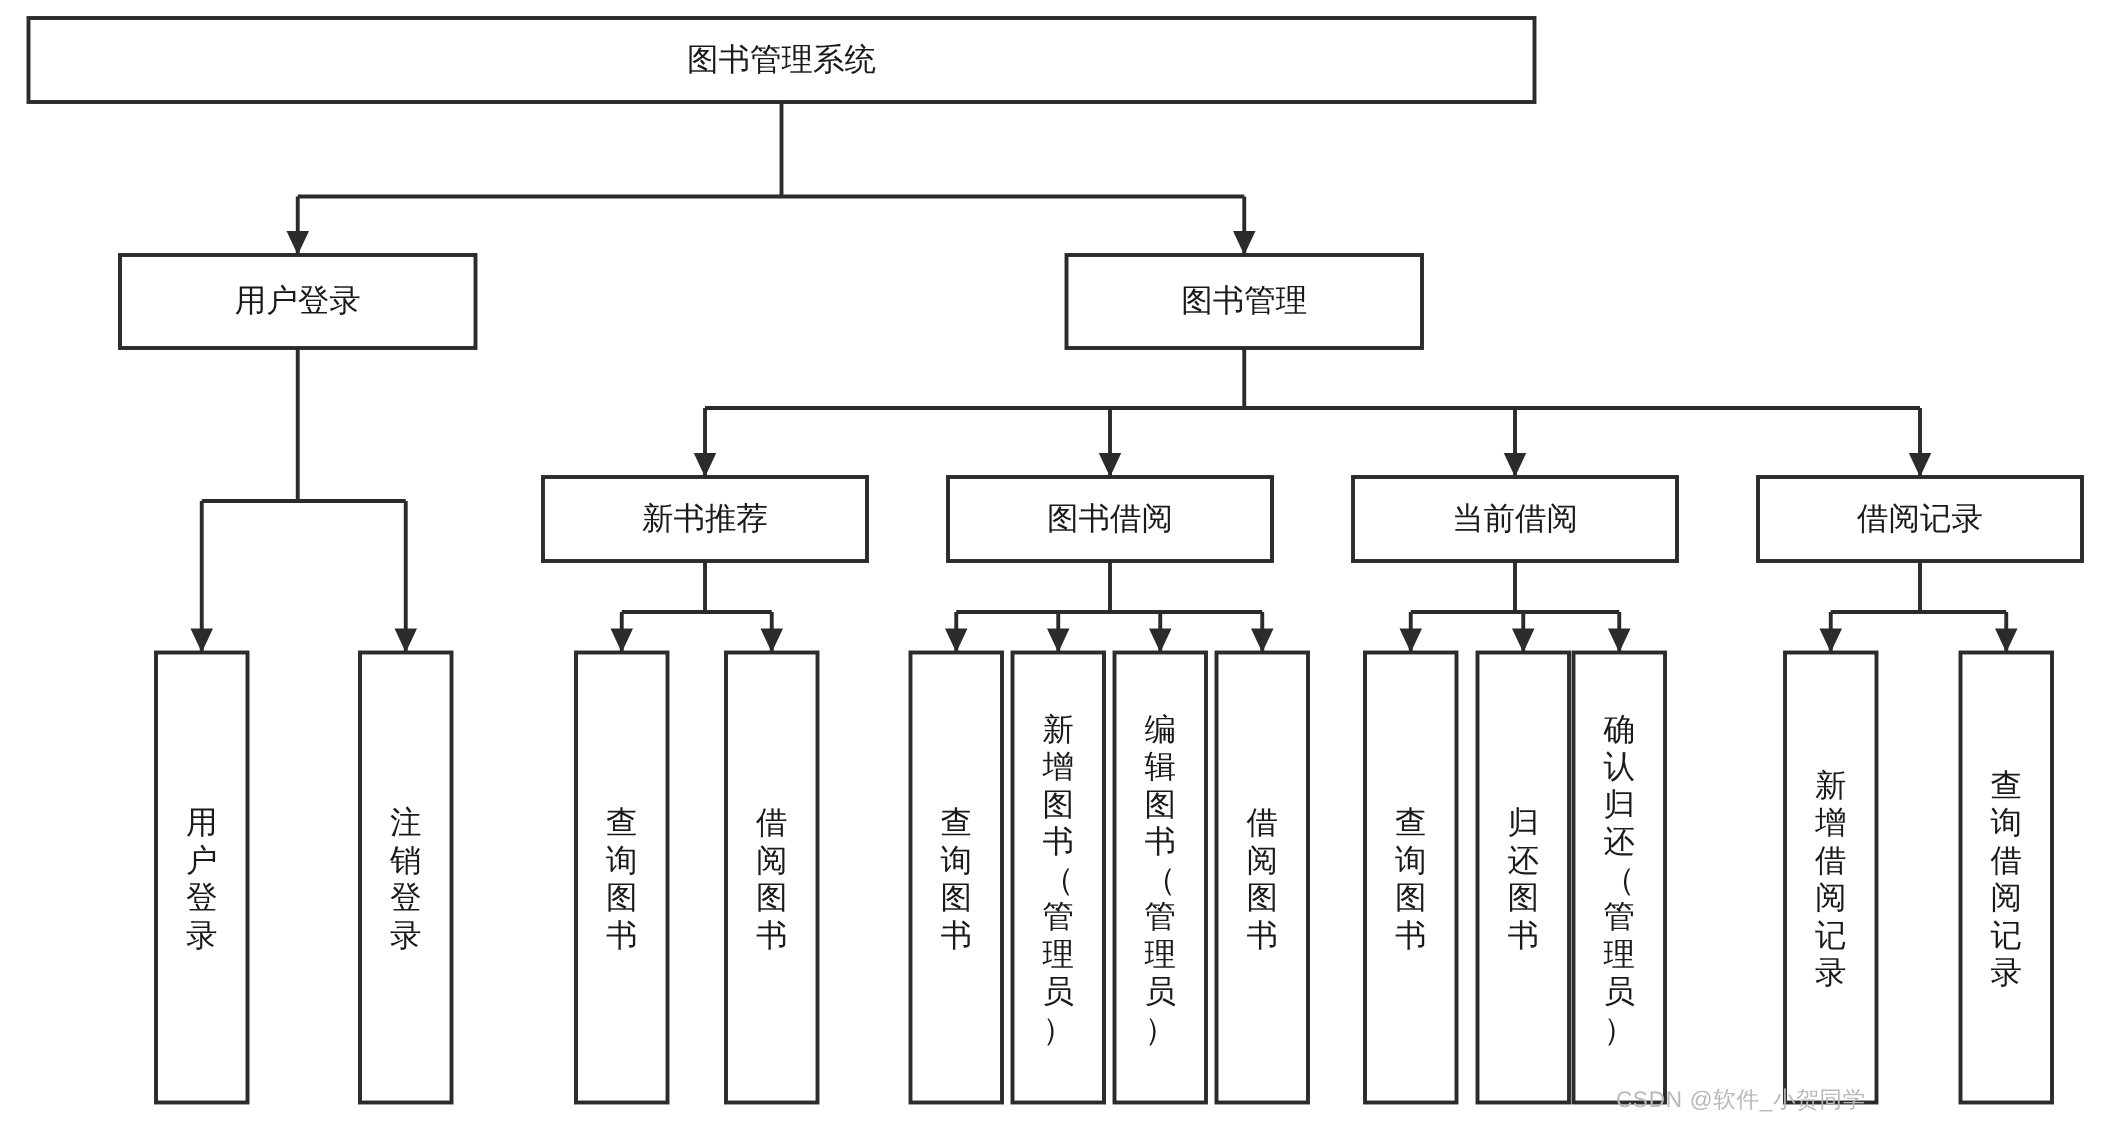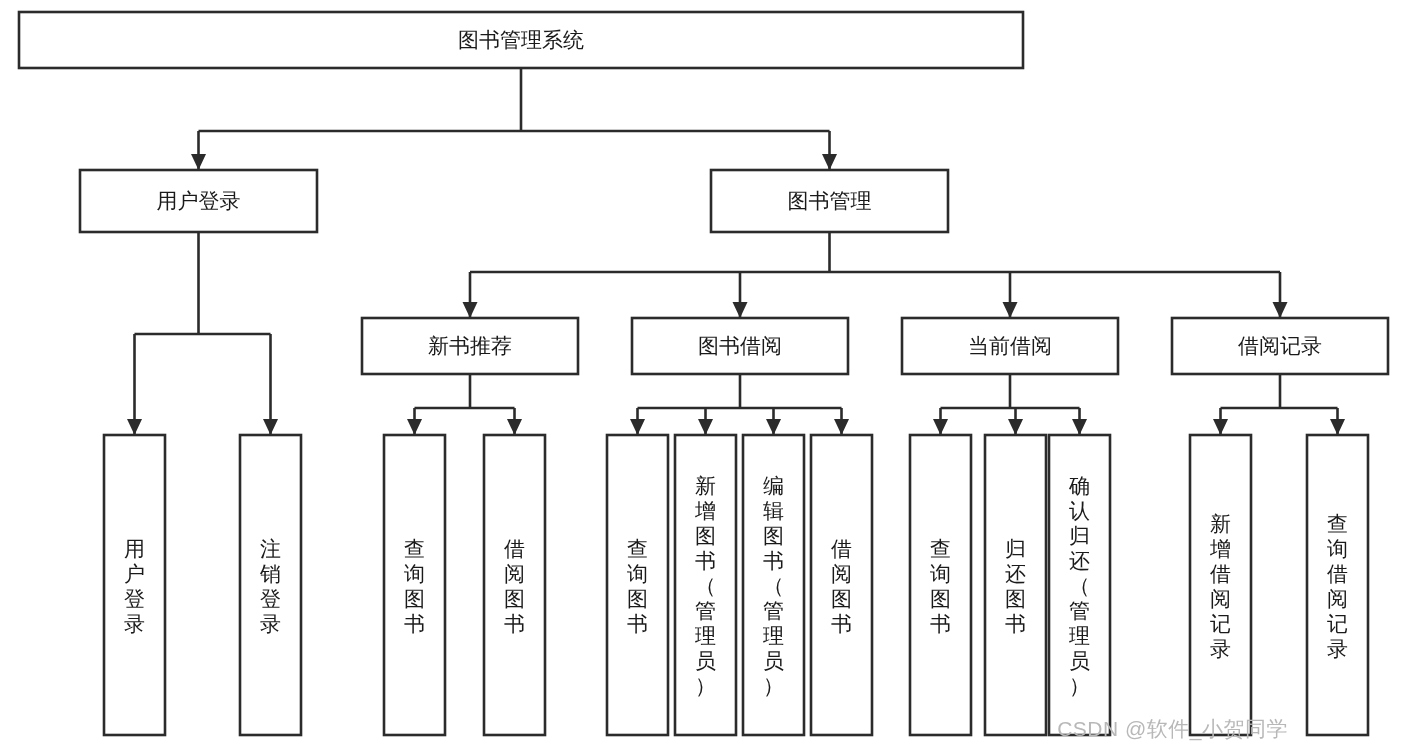"图书管理系统" #diagram-root { padding-left: 44px -> none }
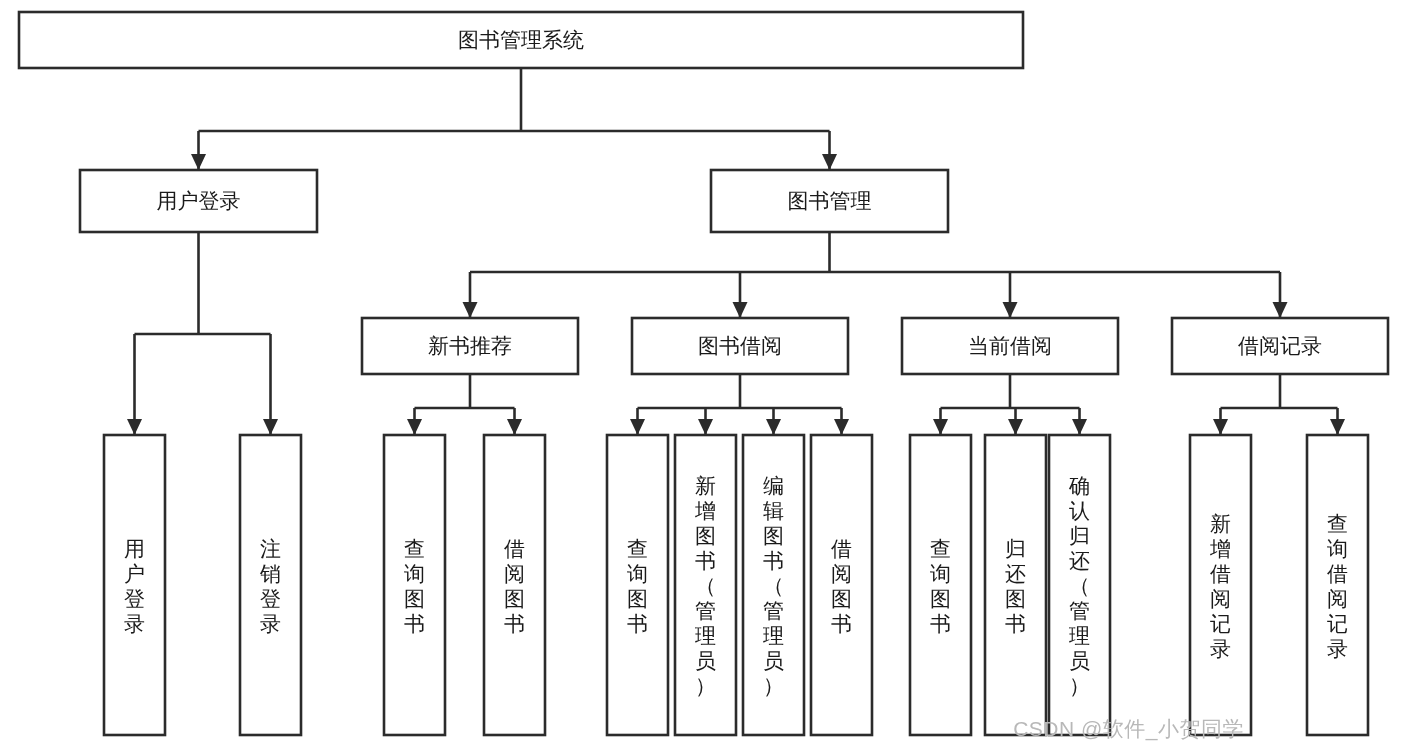"CSDN @软件_小贺同学" .watermark-text { font-size: 21px -> 15px }
